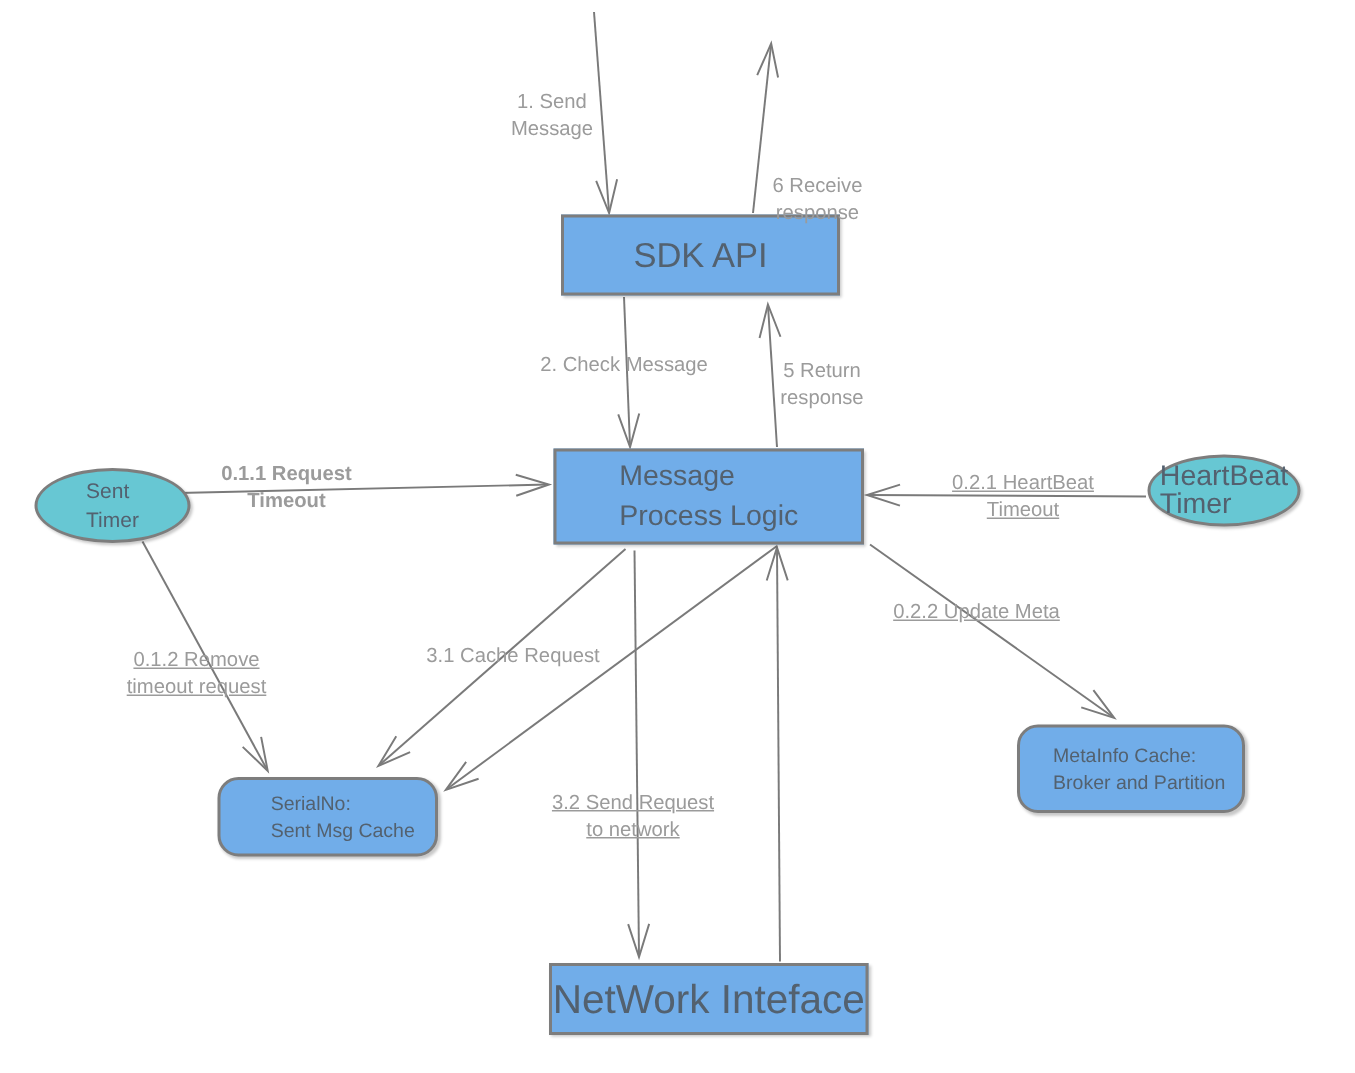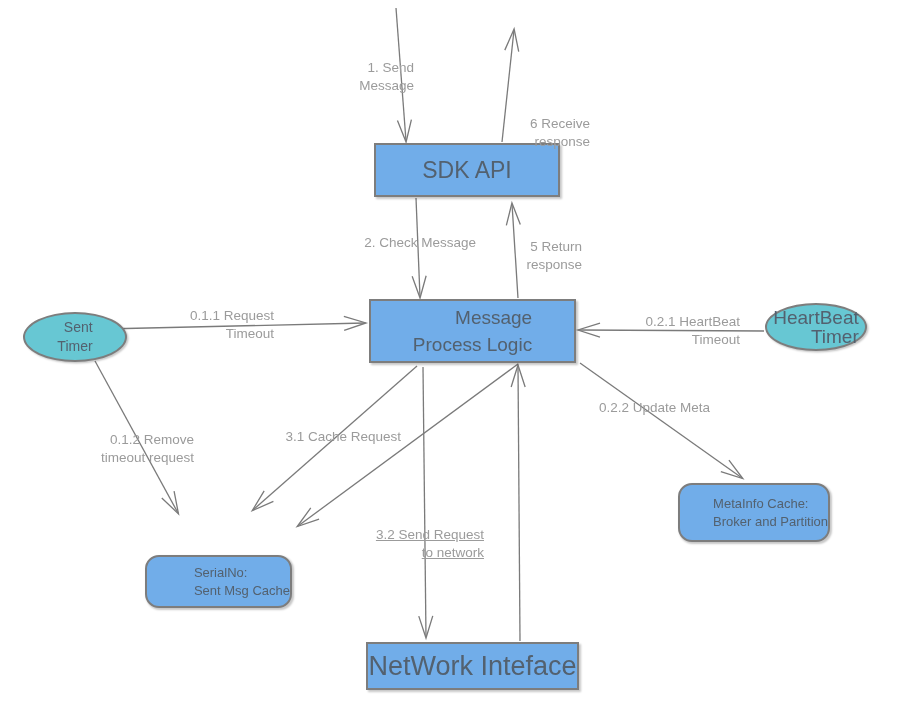"1. Send" .elabel { text-align: right -> center }
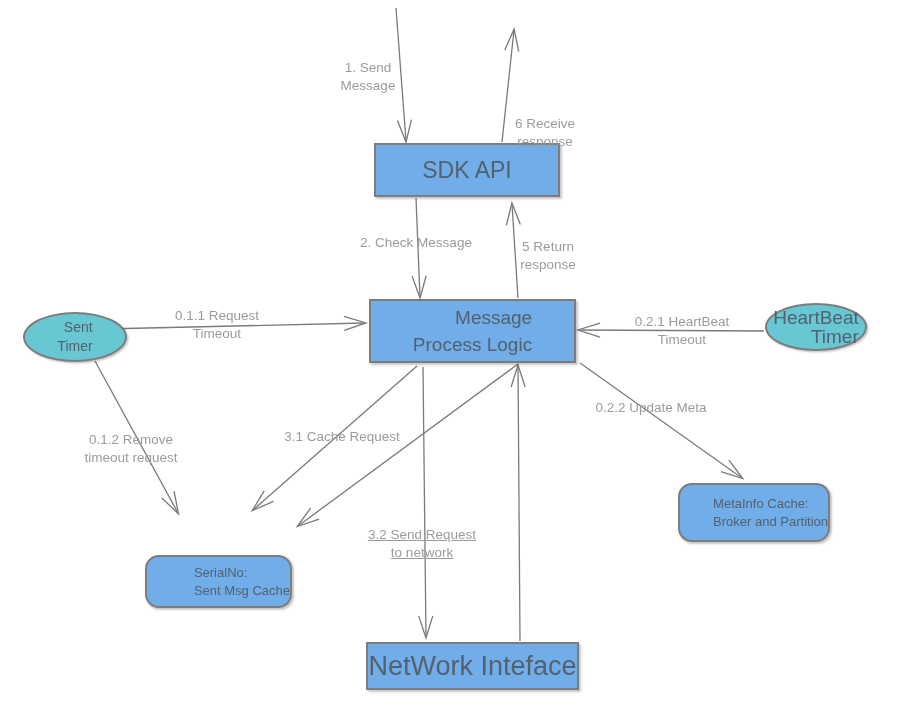"SDK API" .node { text-align: right -> left }
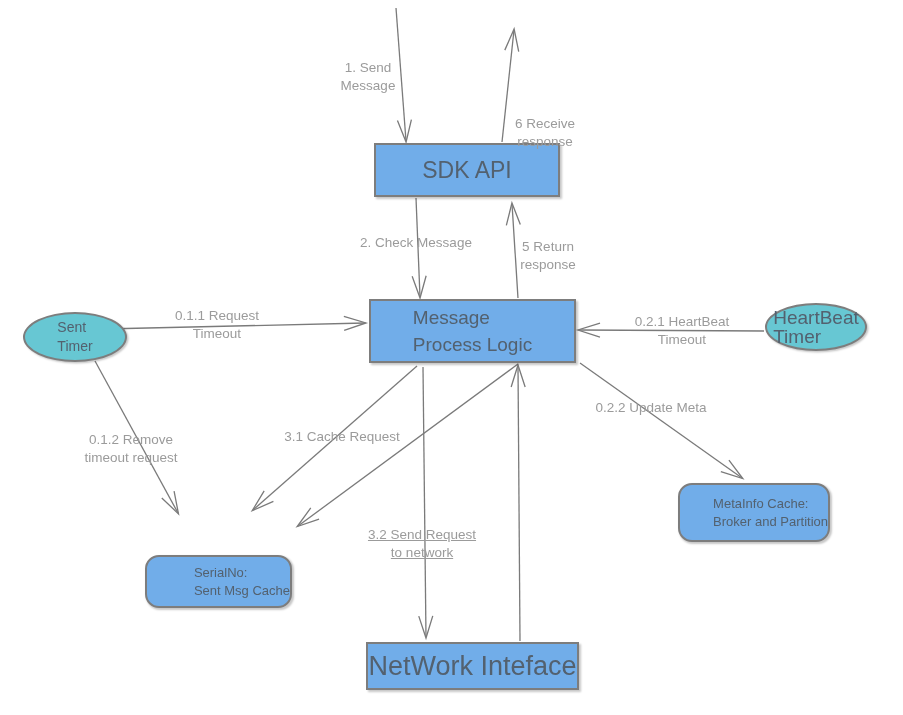"0.1.1 Request" #l-reqto { font-weight: none -> bold; left: 160px -> 134px }
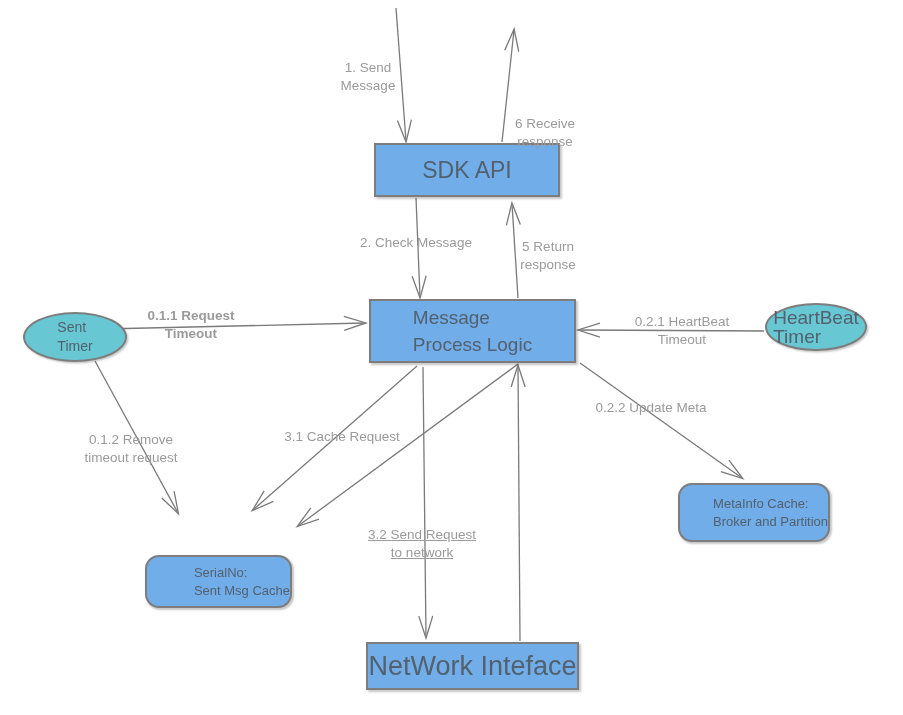"0.2.1 HeartBeat" #l-hbto { text-decoration: none -> underline }
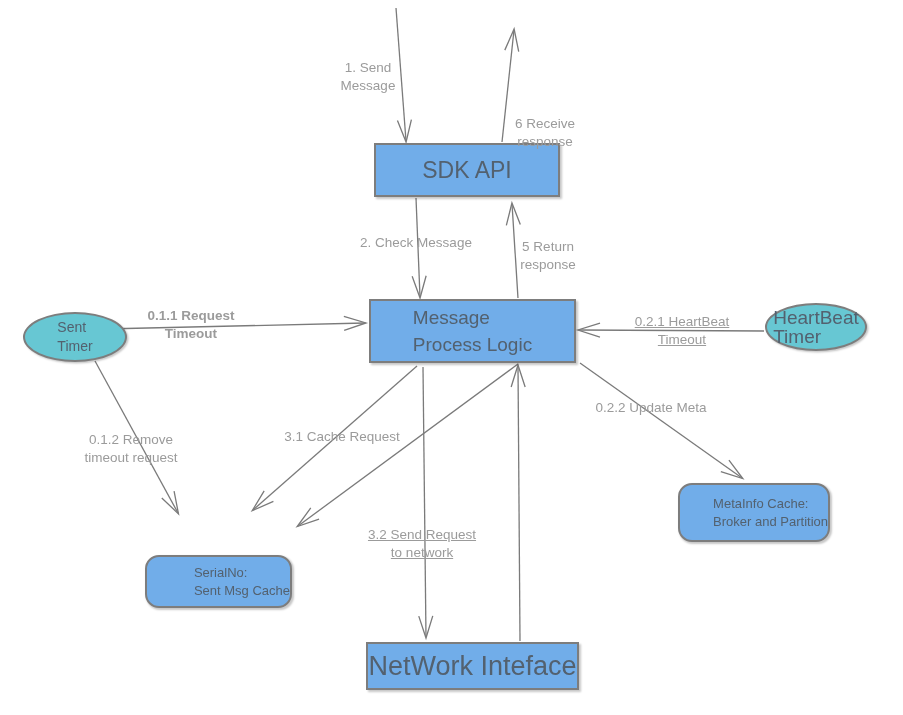"0.2.2 Update Meta" #l-update { text-decoration: none -> underline }
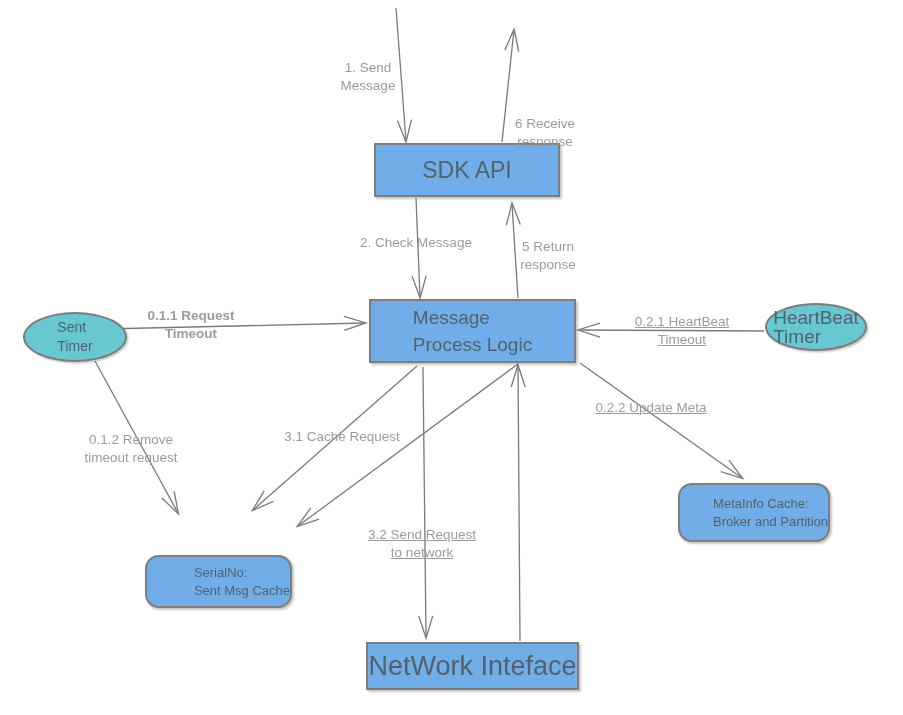"0.1.2 Remove" #l-remove { text-decoration: none -> underline }
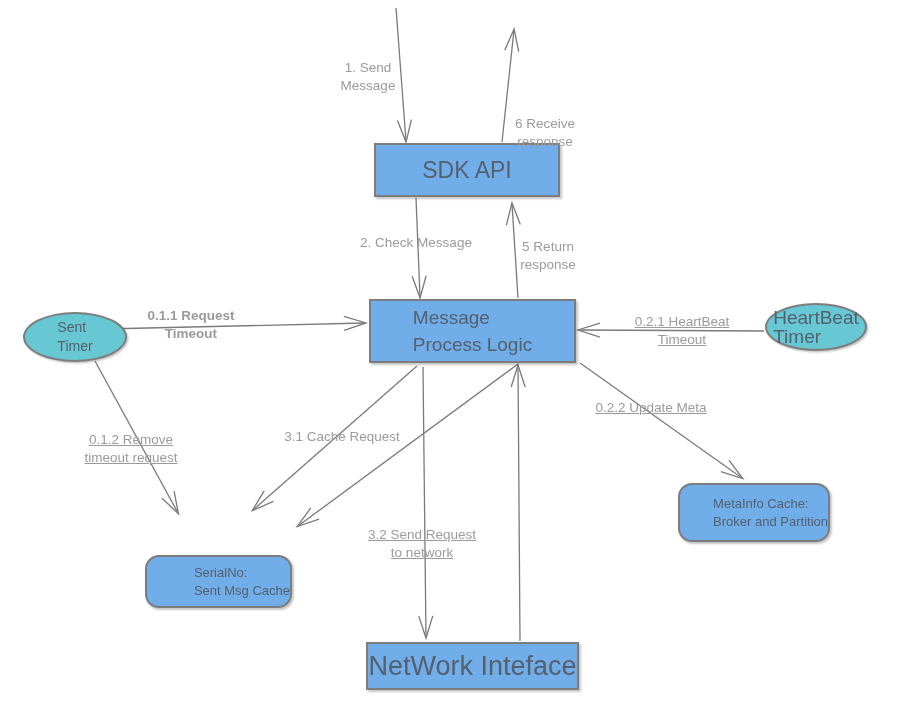"MetaInfo Cache:" .node.rounded { justify-content: flex-end -> center }
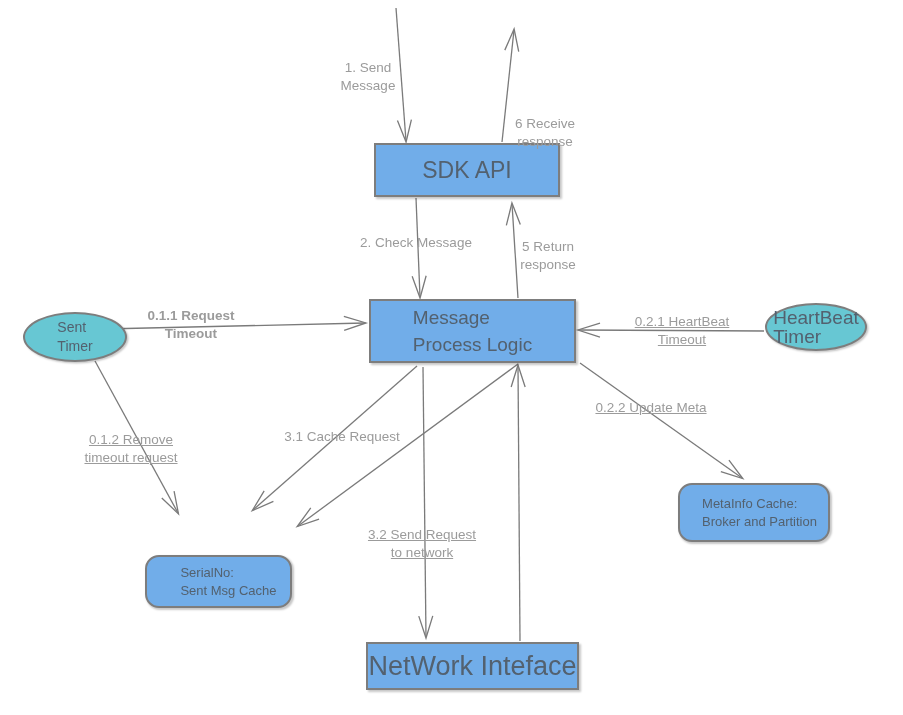"SerialNo:" #n-serial { margin-top: 37px -> none }
